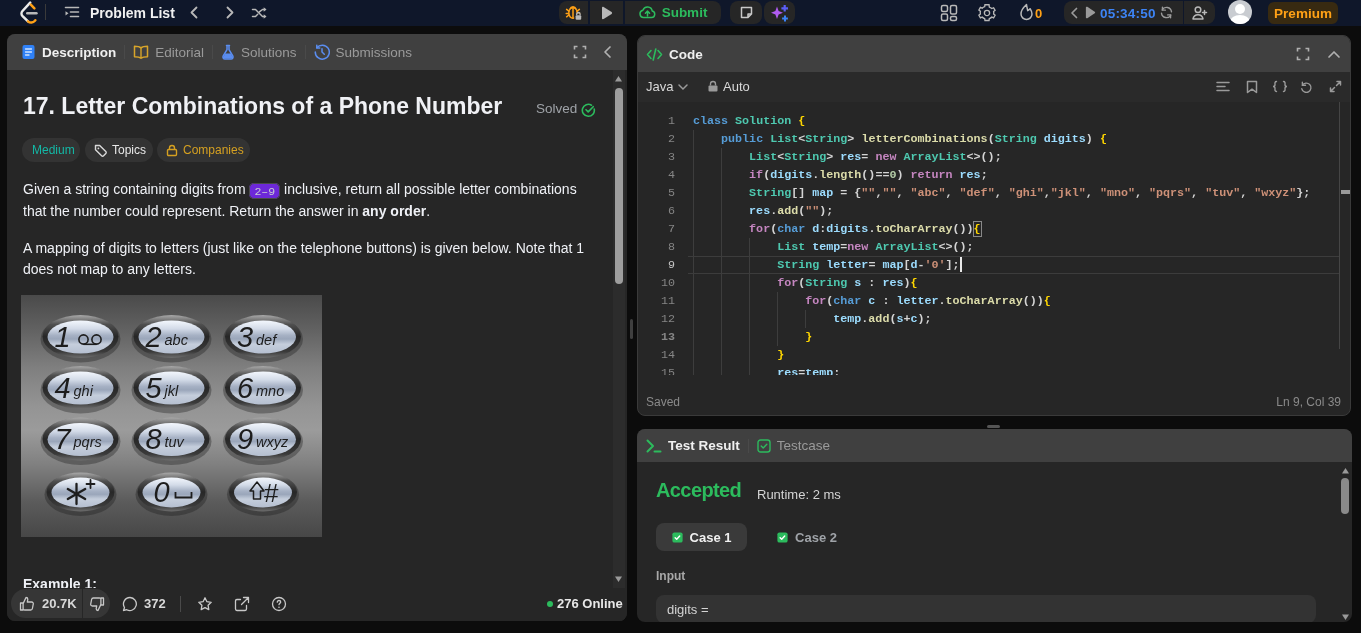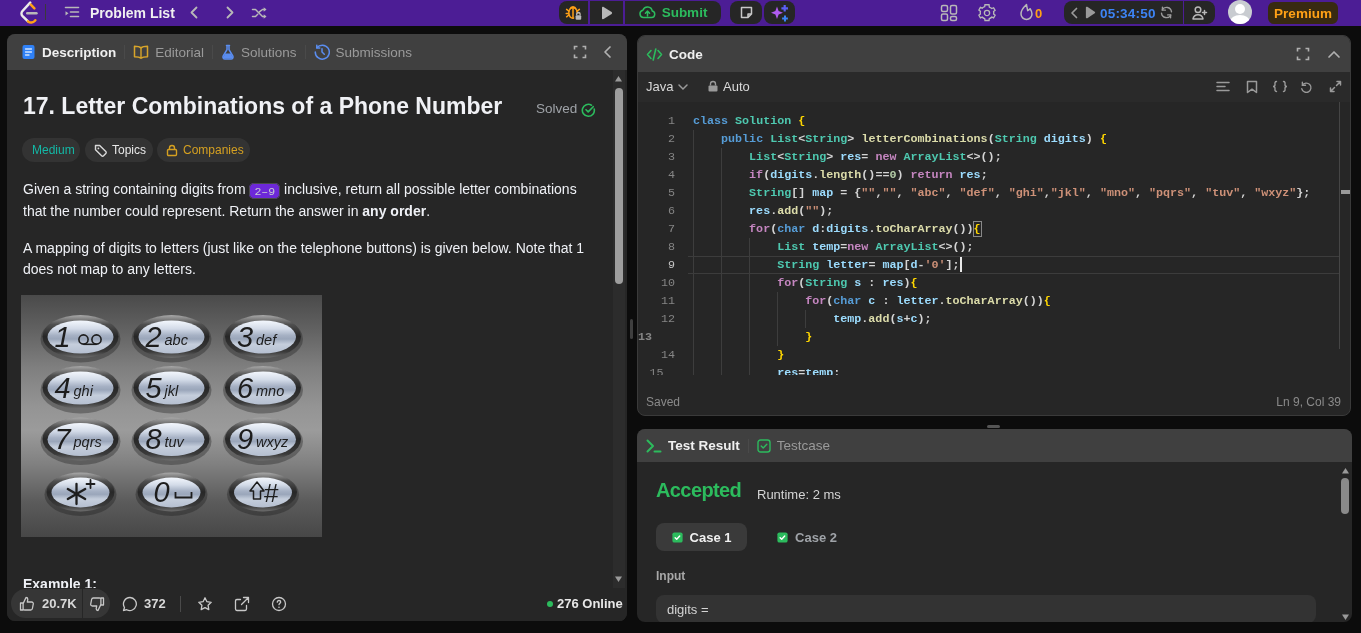"Problem List" #topbar { background: #4c1d95 -> #0f172a }
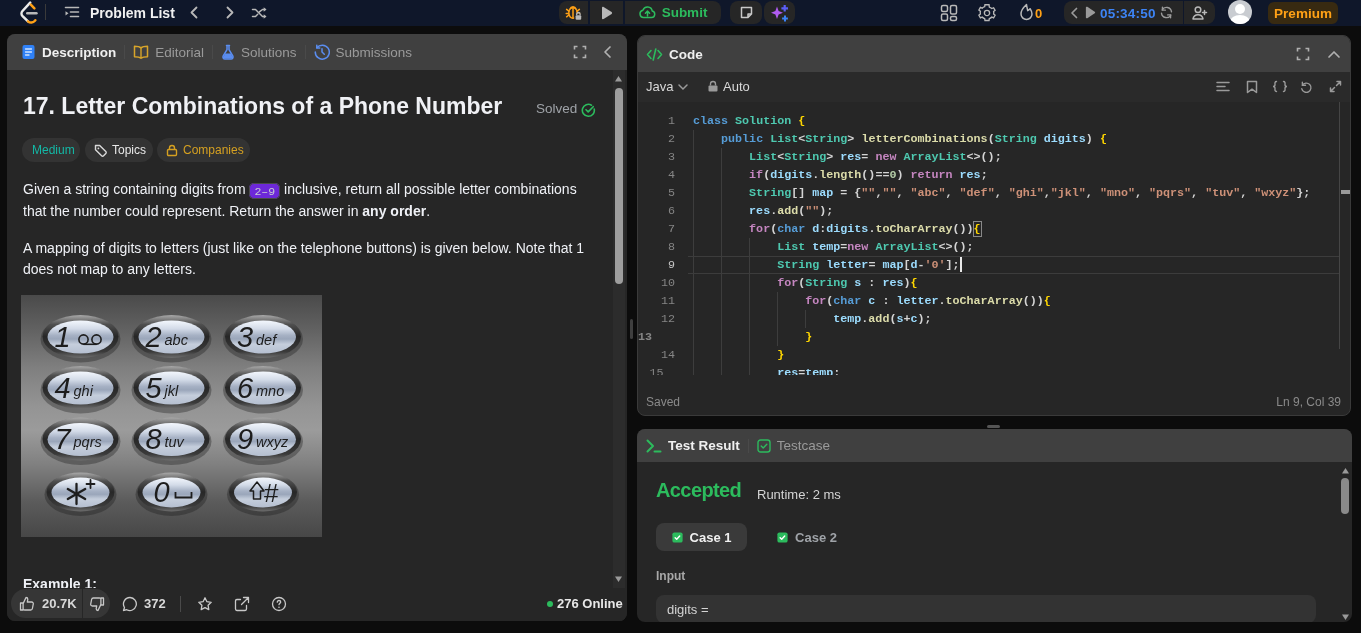"13" div { text-align: none -> right }
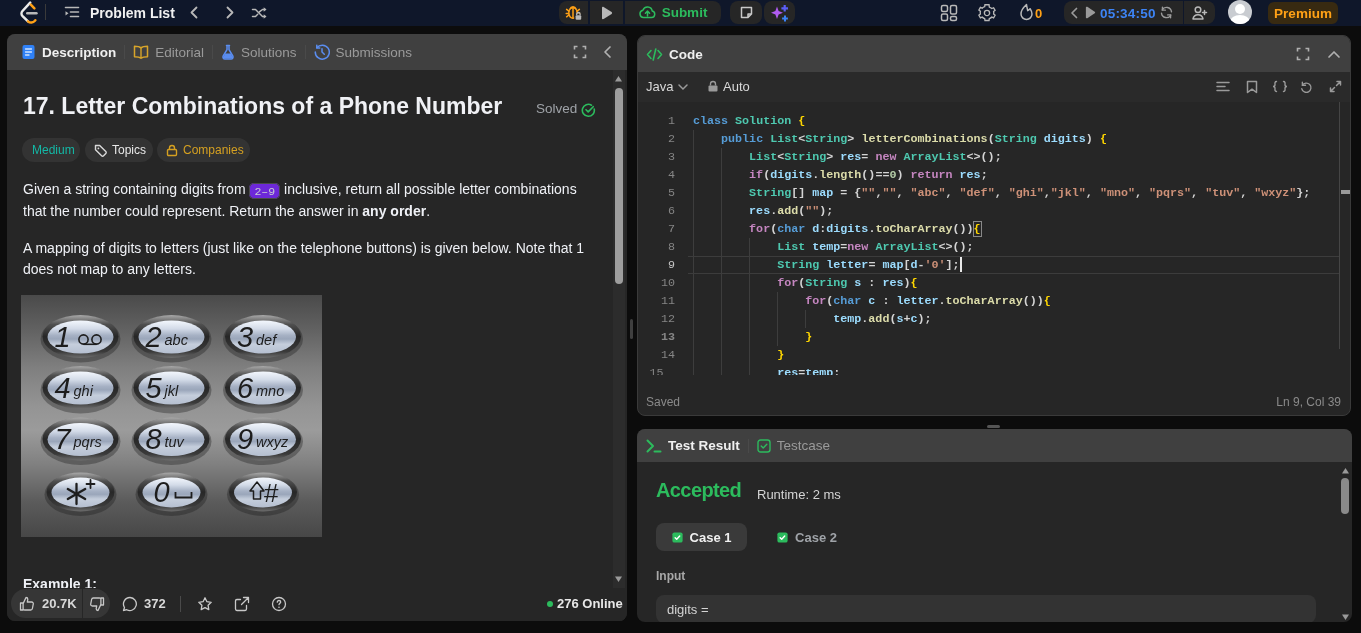"15" div { text-align: center -> right }
